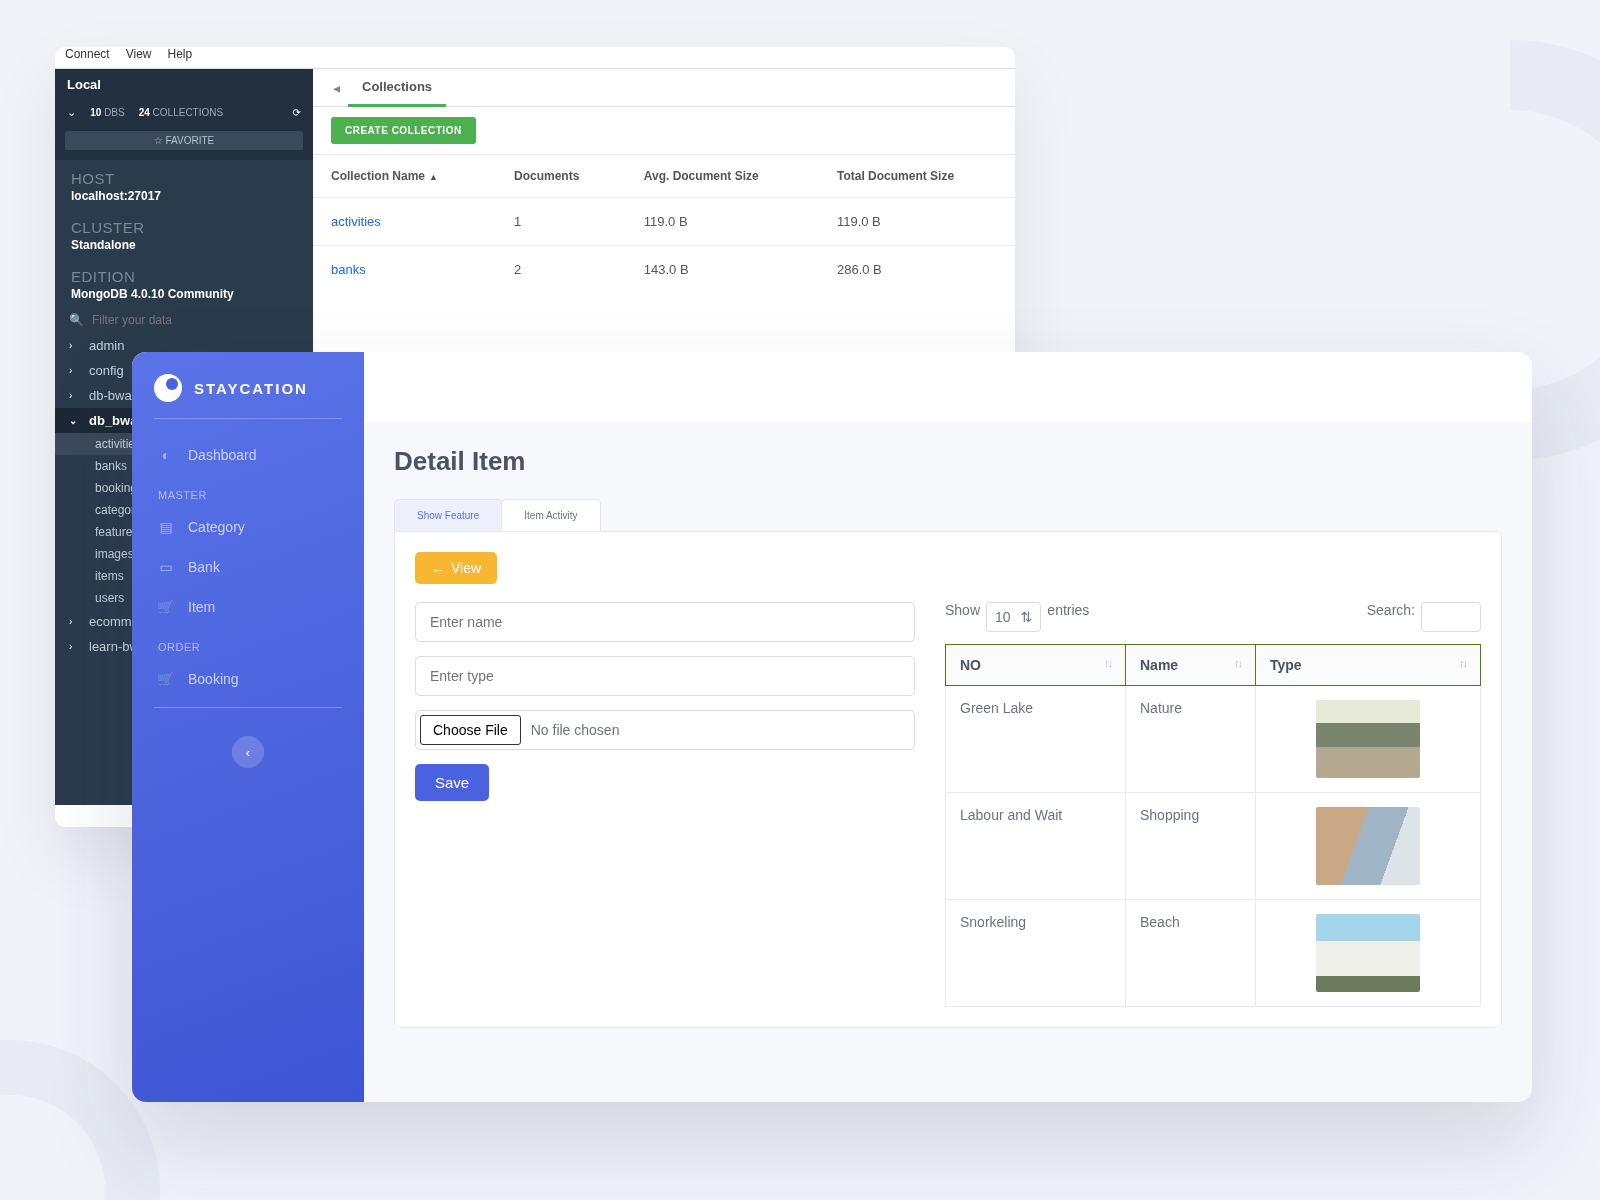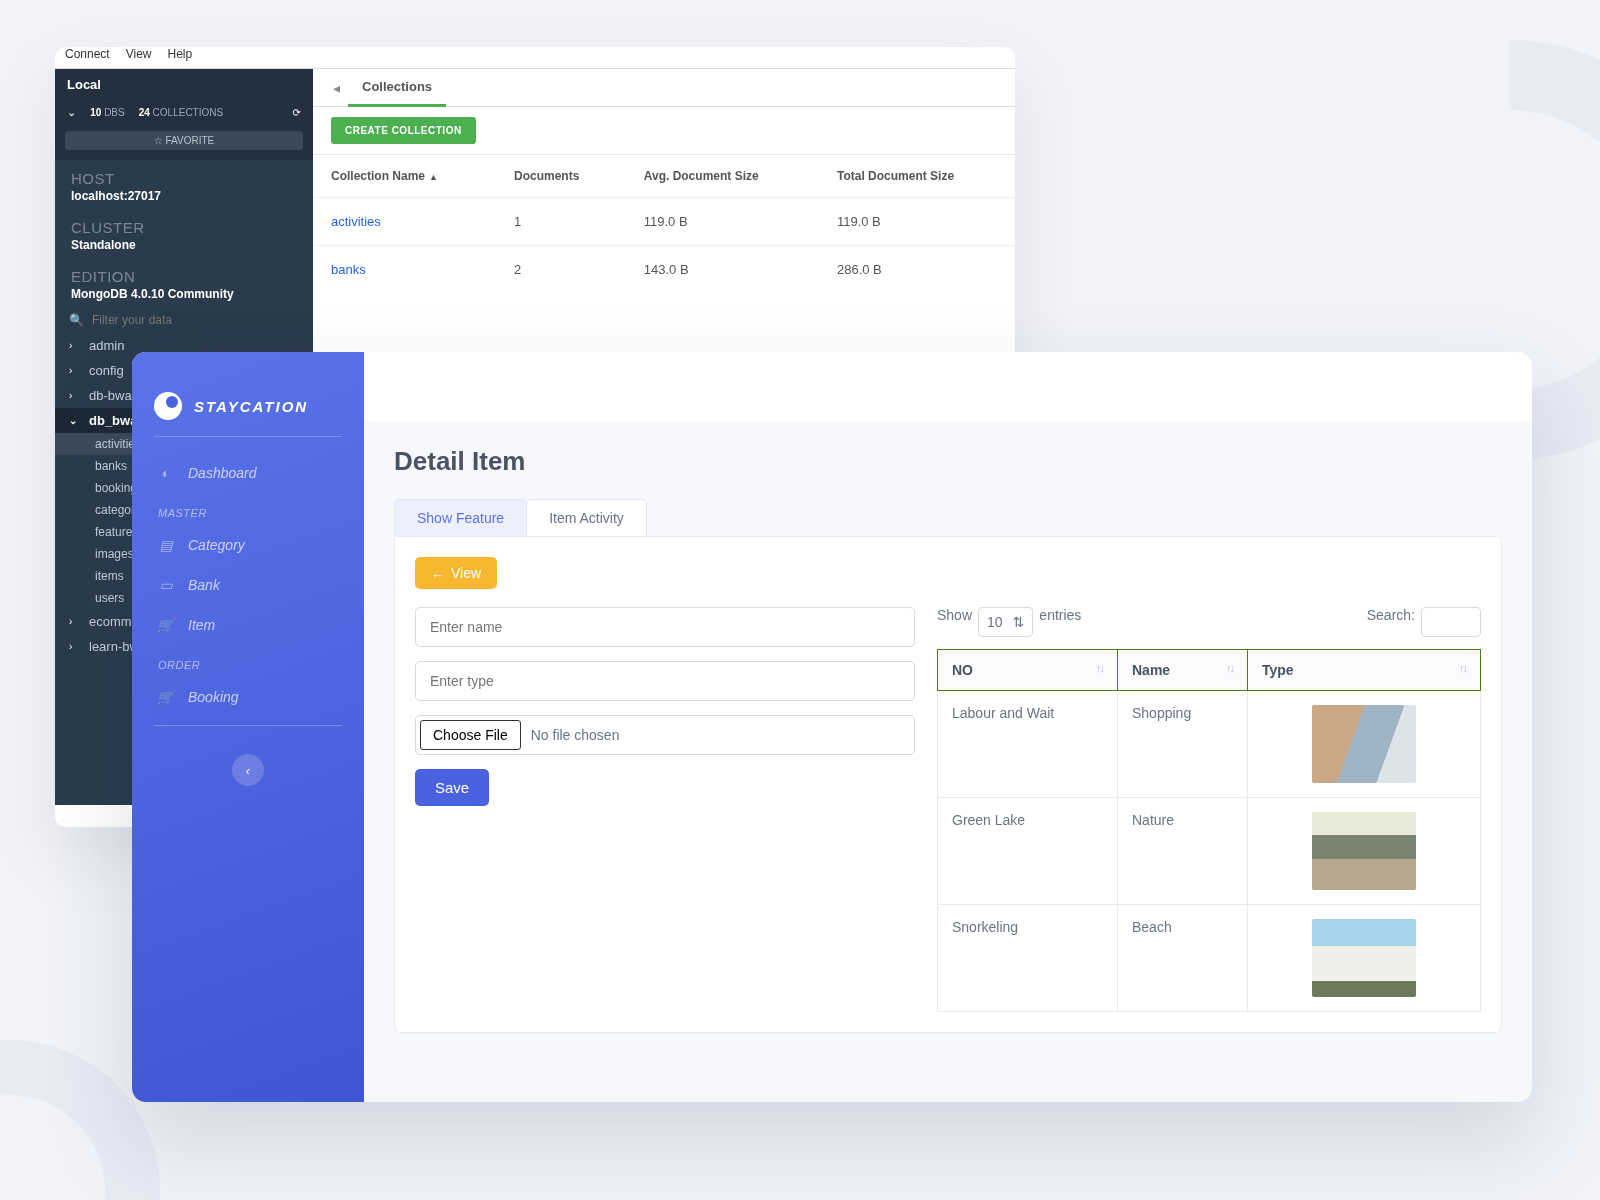"STAYCATION" .stay-sidebar { font-style: italic -> none; padding: 40px 22px -> 22px 22px }
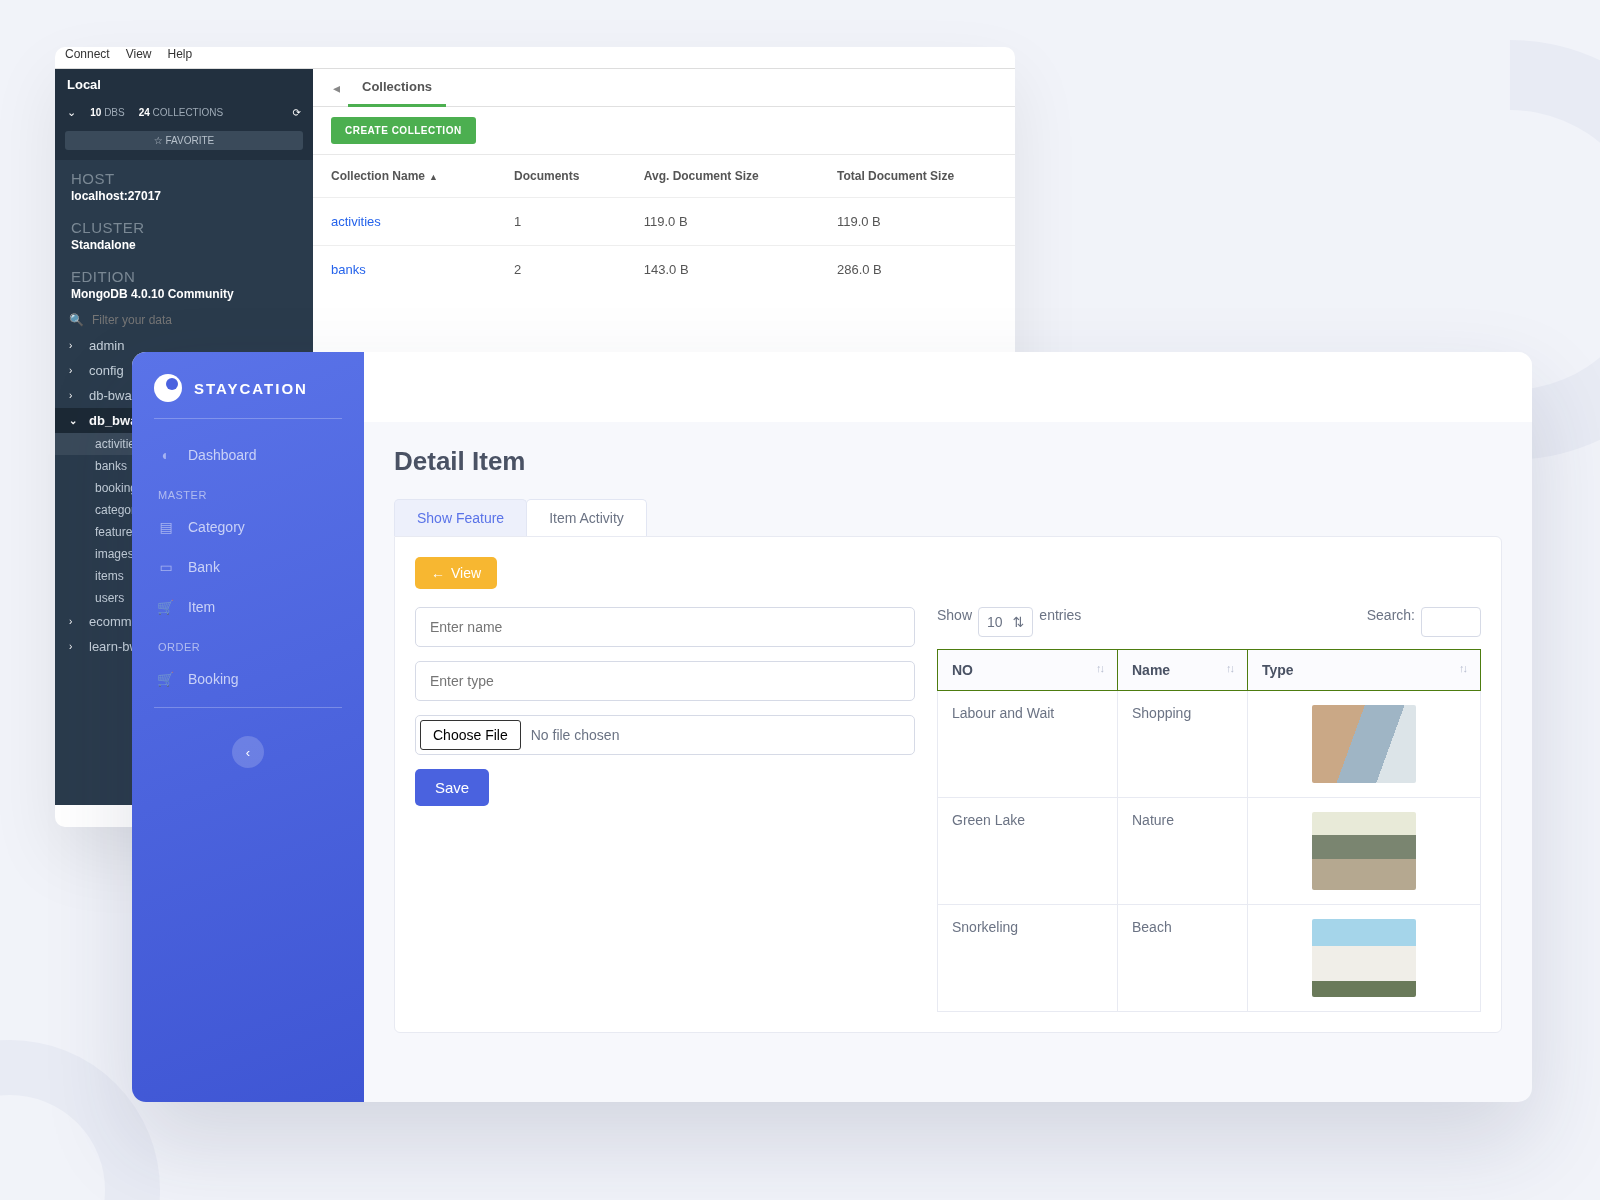"Show Feature" .stay-tab { font-size: 14px -> 10px }
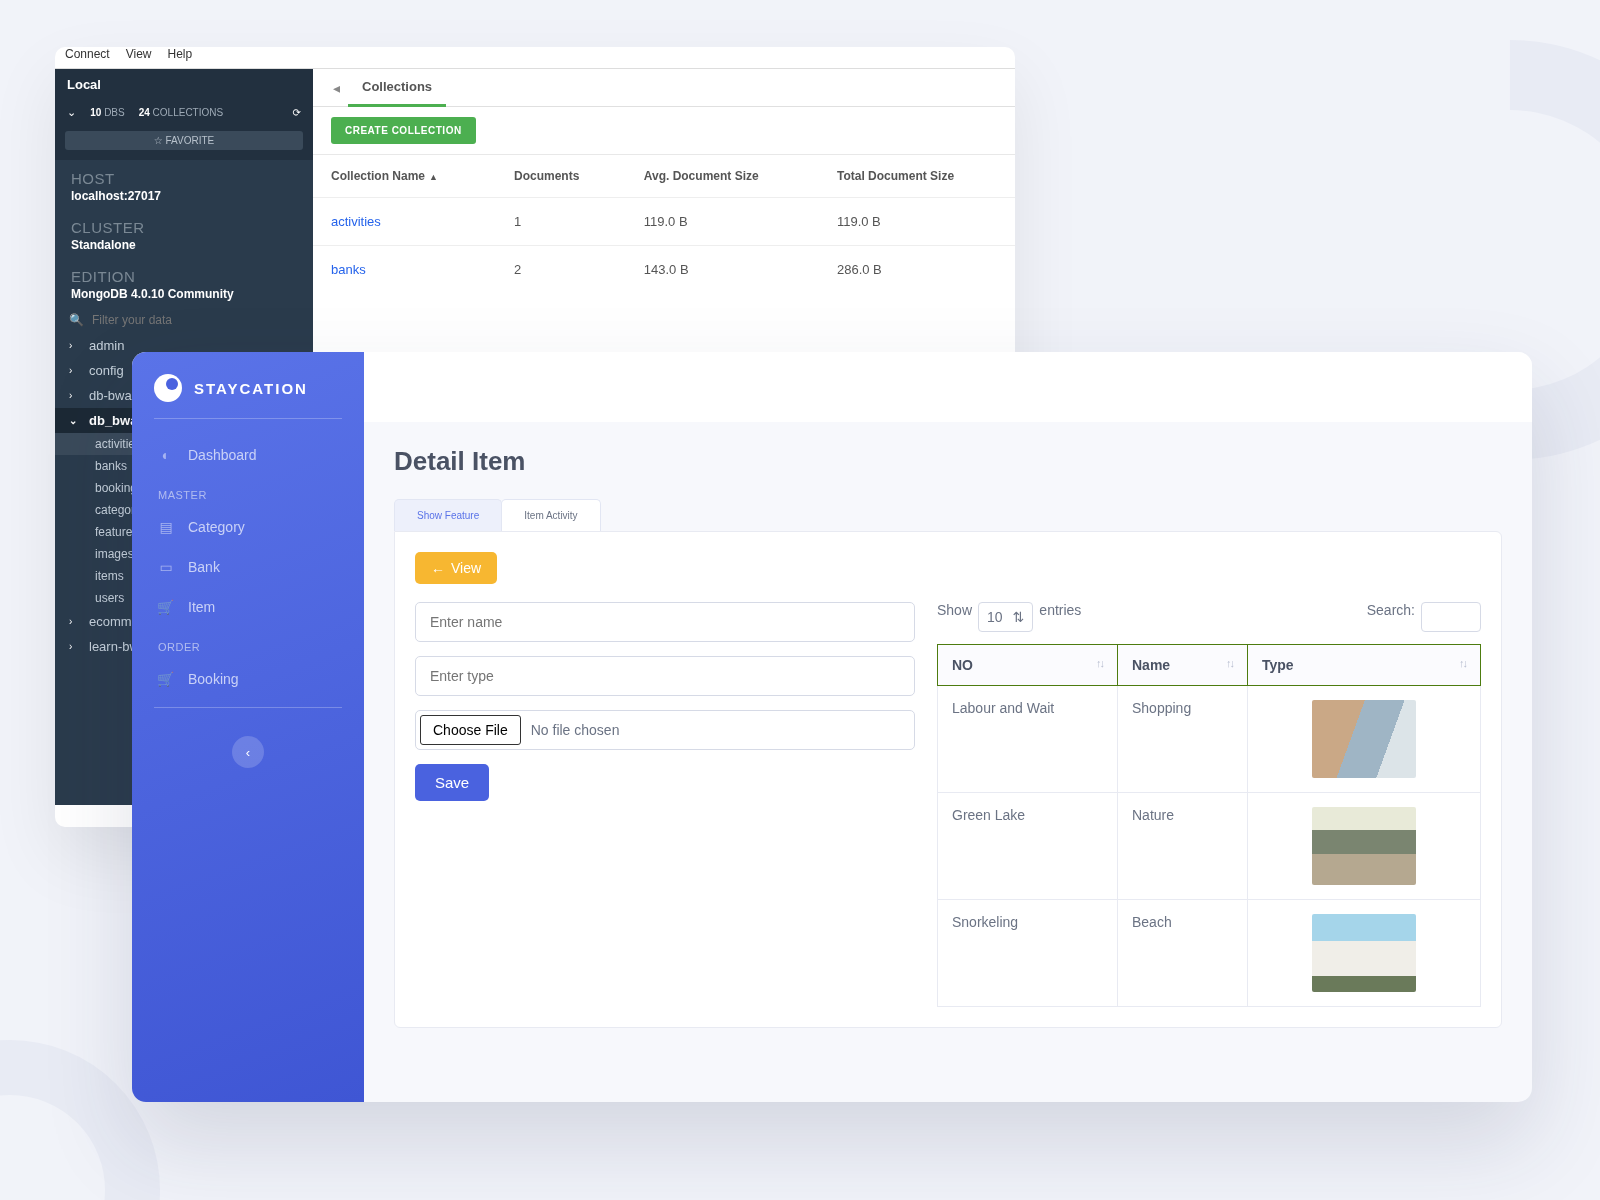"Enter name Enter type" .stay-formrow { gap: 22px -> 30px }
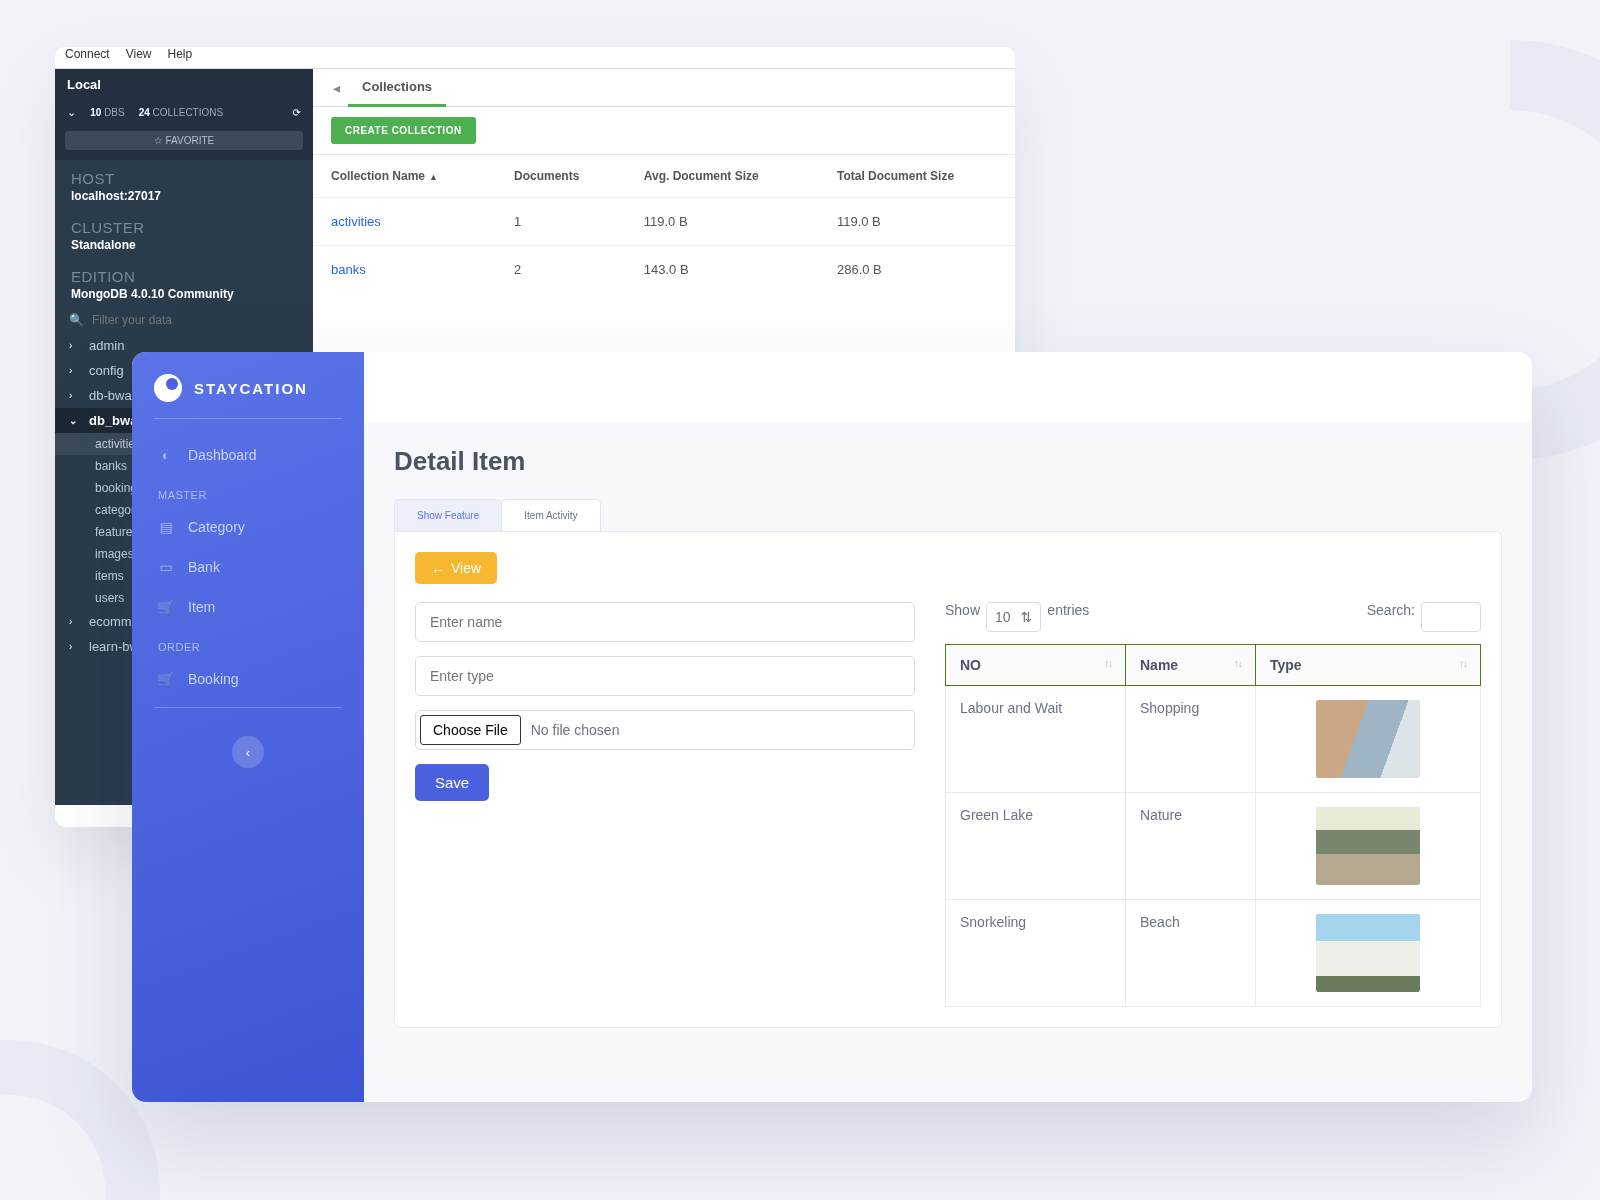"Labour and Wait" tr { order: before "Green Lake" -> after "Green Lake" }
